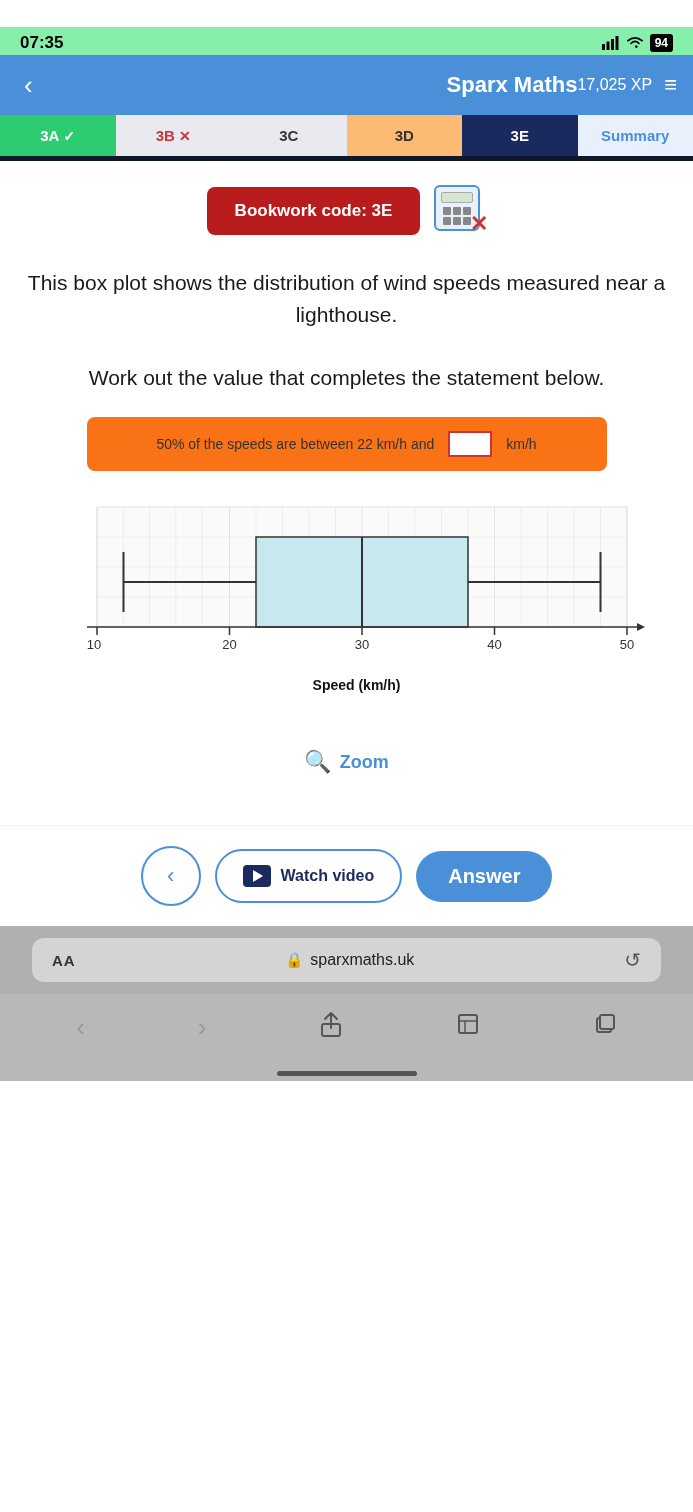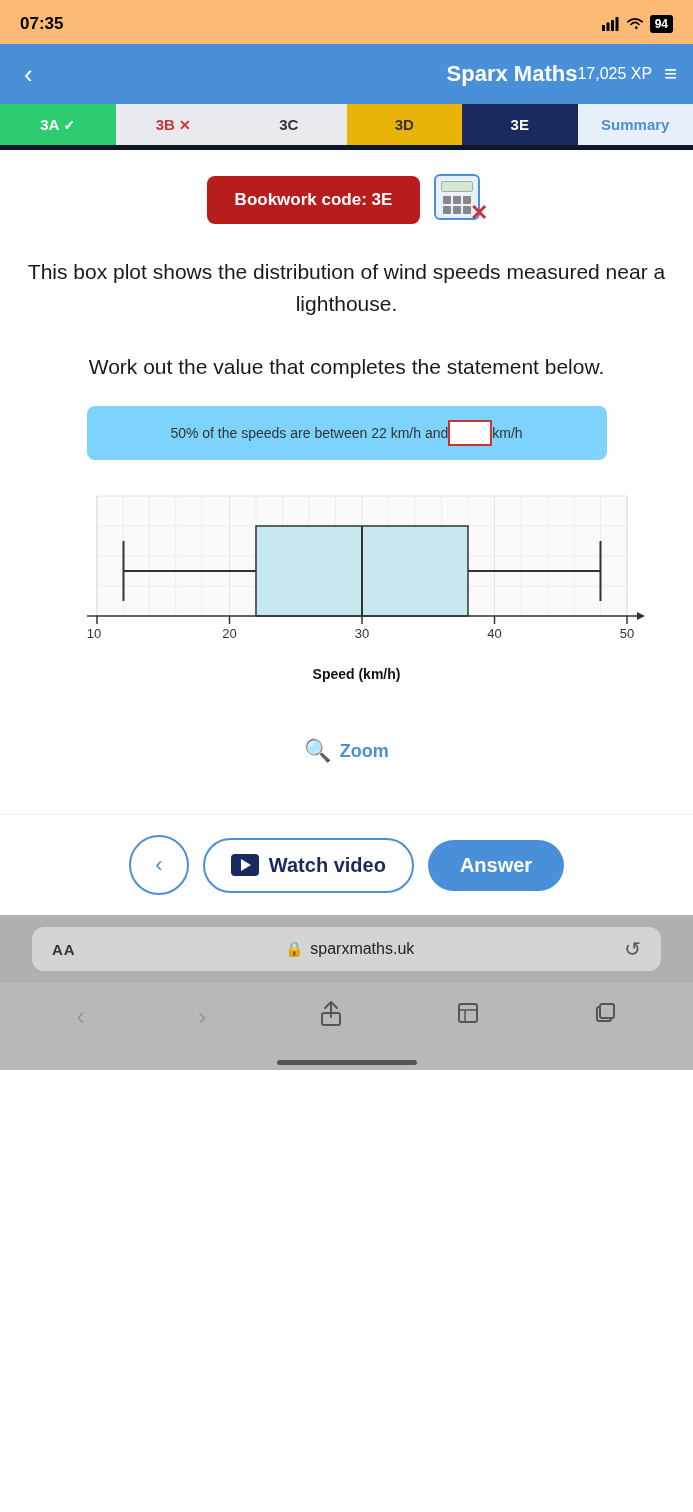"07:35" .status-bar { background: #fdba74 -> #86efac; height: 44px -> 28px; margin-top: none -> 27px }
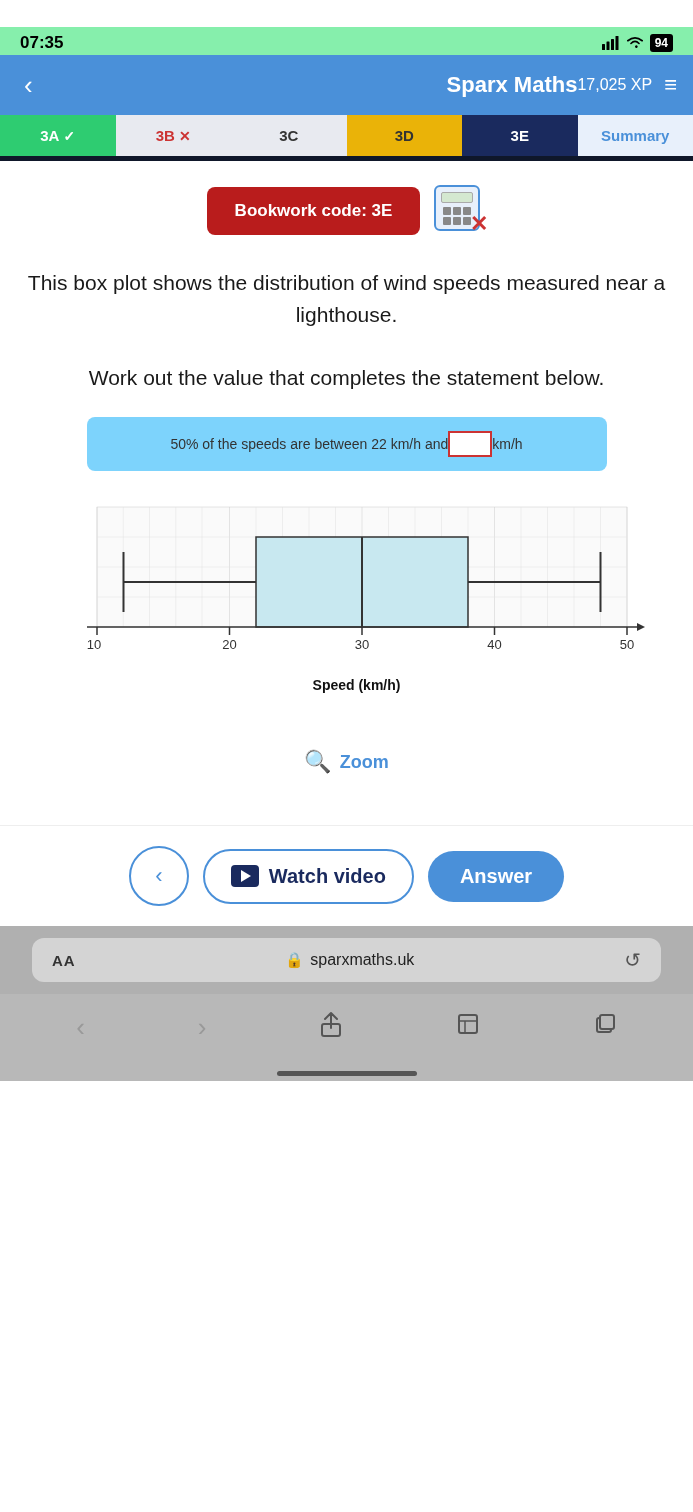"3D" .tab-3d { background: #eab308 -> #fdba74 }
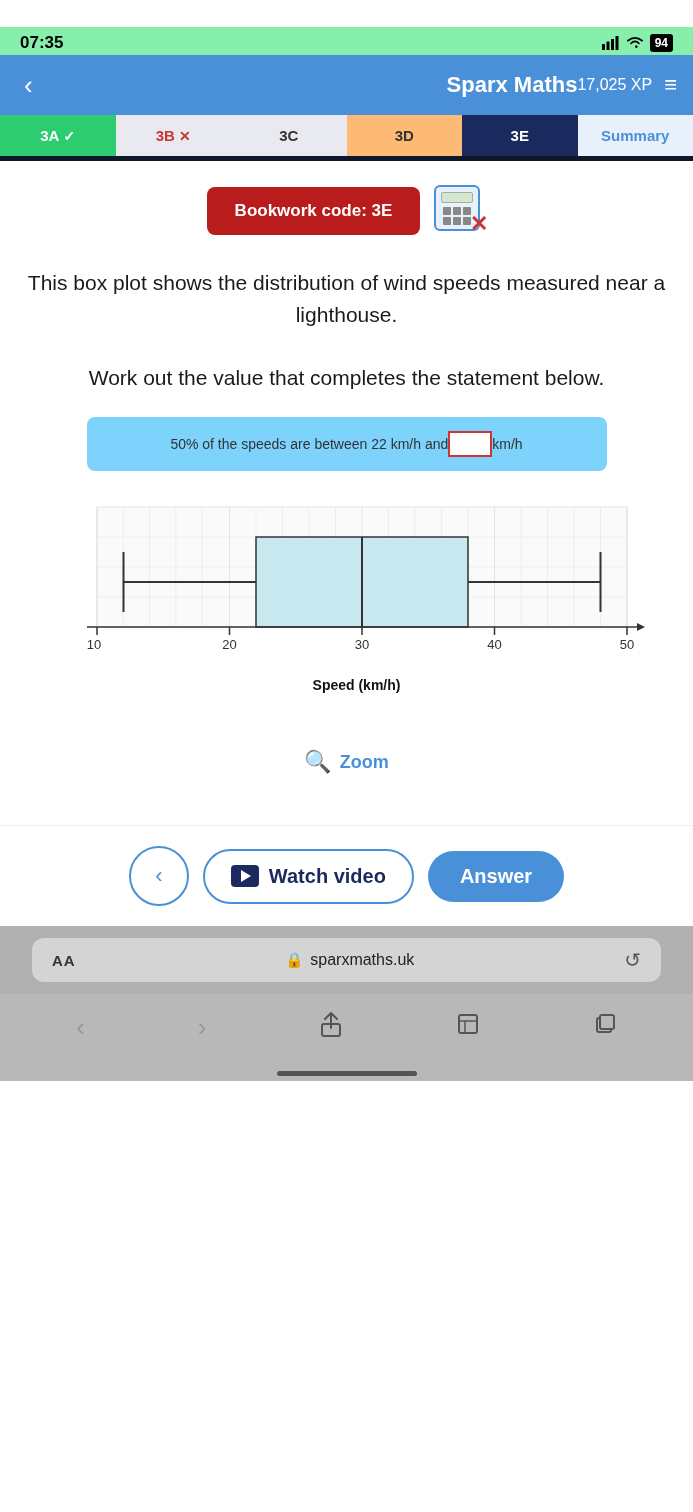"50% of the speeds are" .statement-box { background: #7dd3fc -> #f97316; gap: 0 -> 14px }
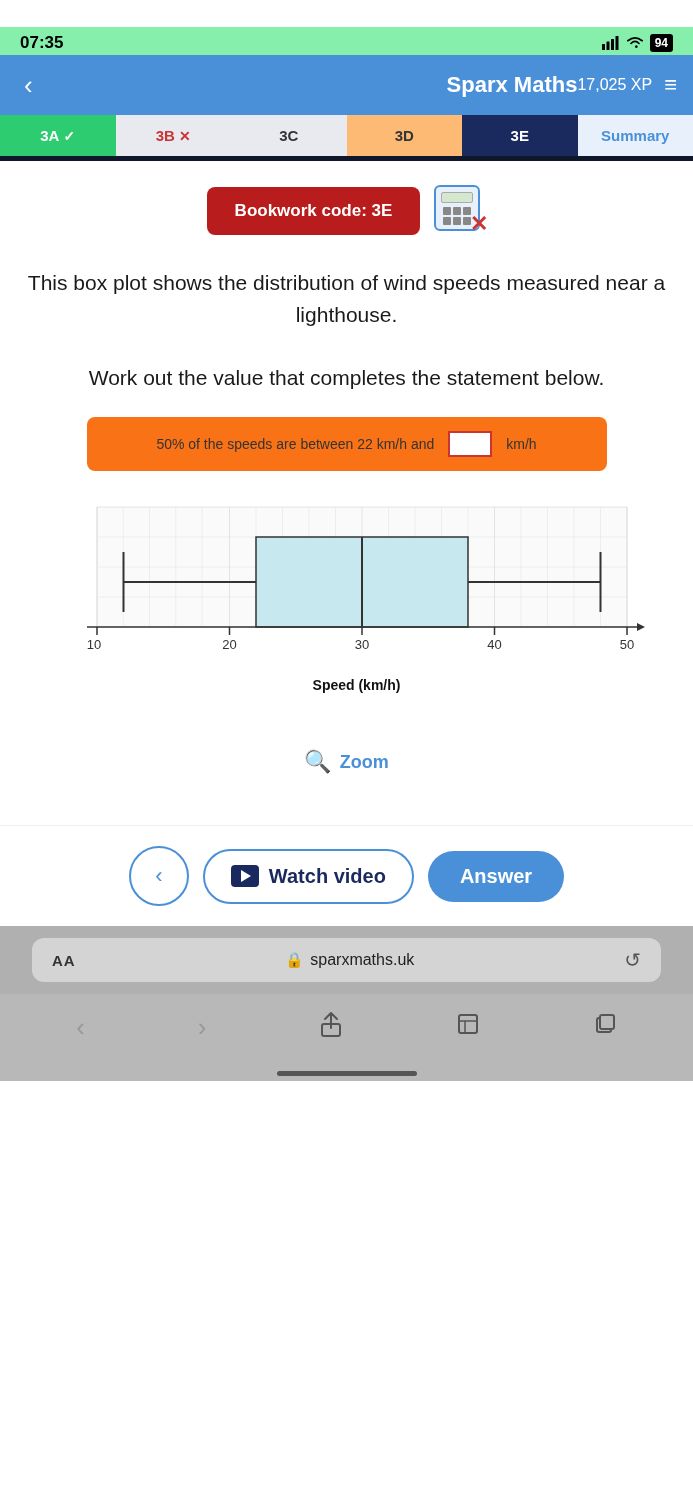"Watch video" .watch-video-btn { font-size: 20px -> 16px }
